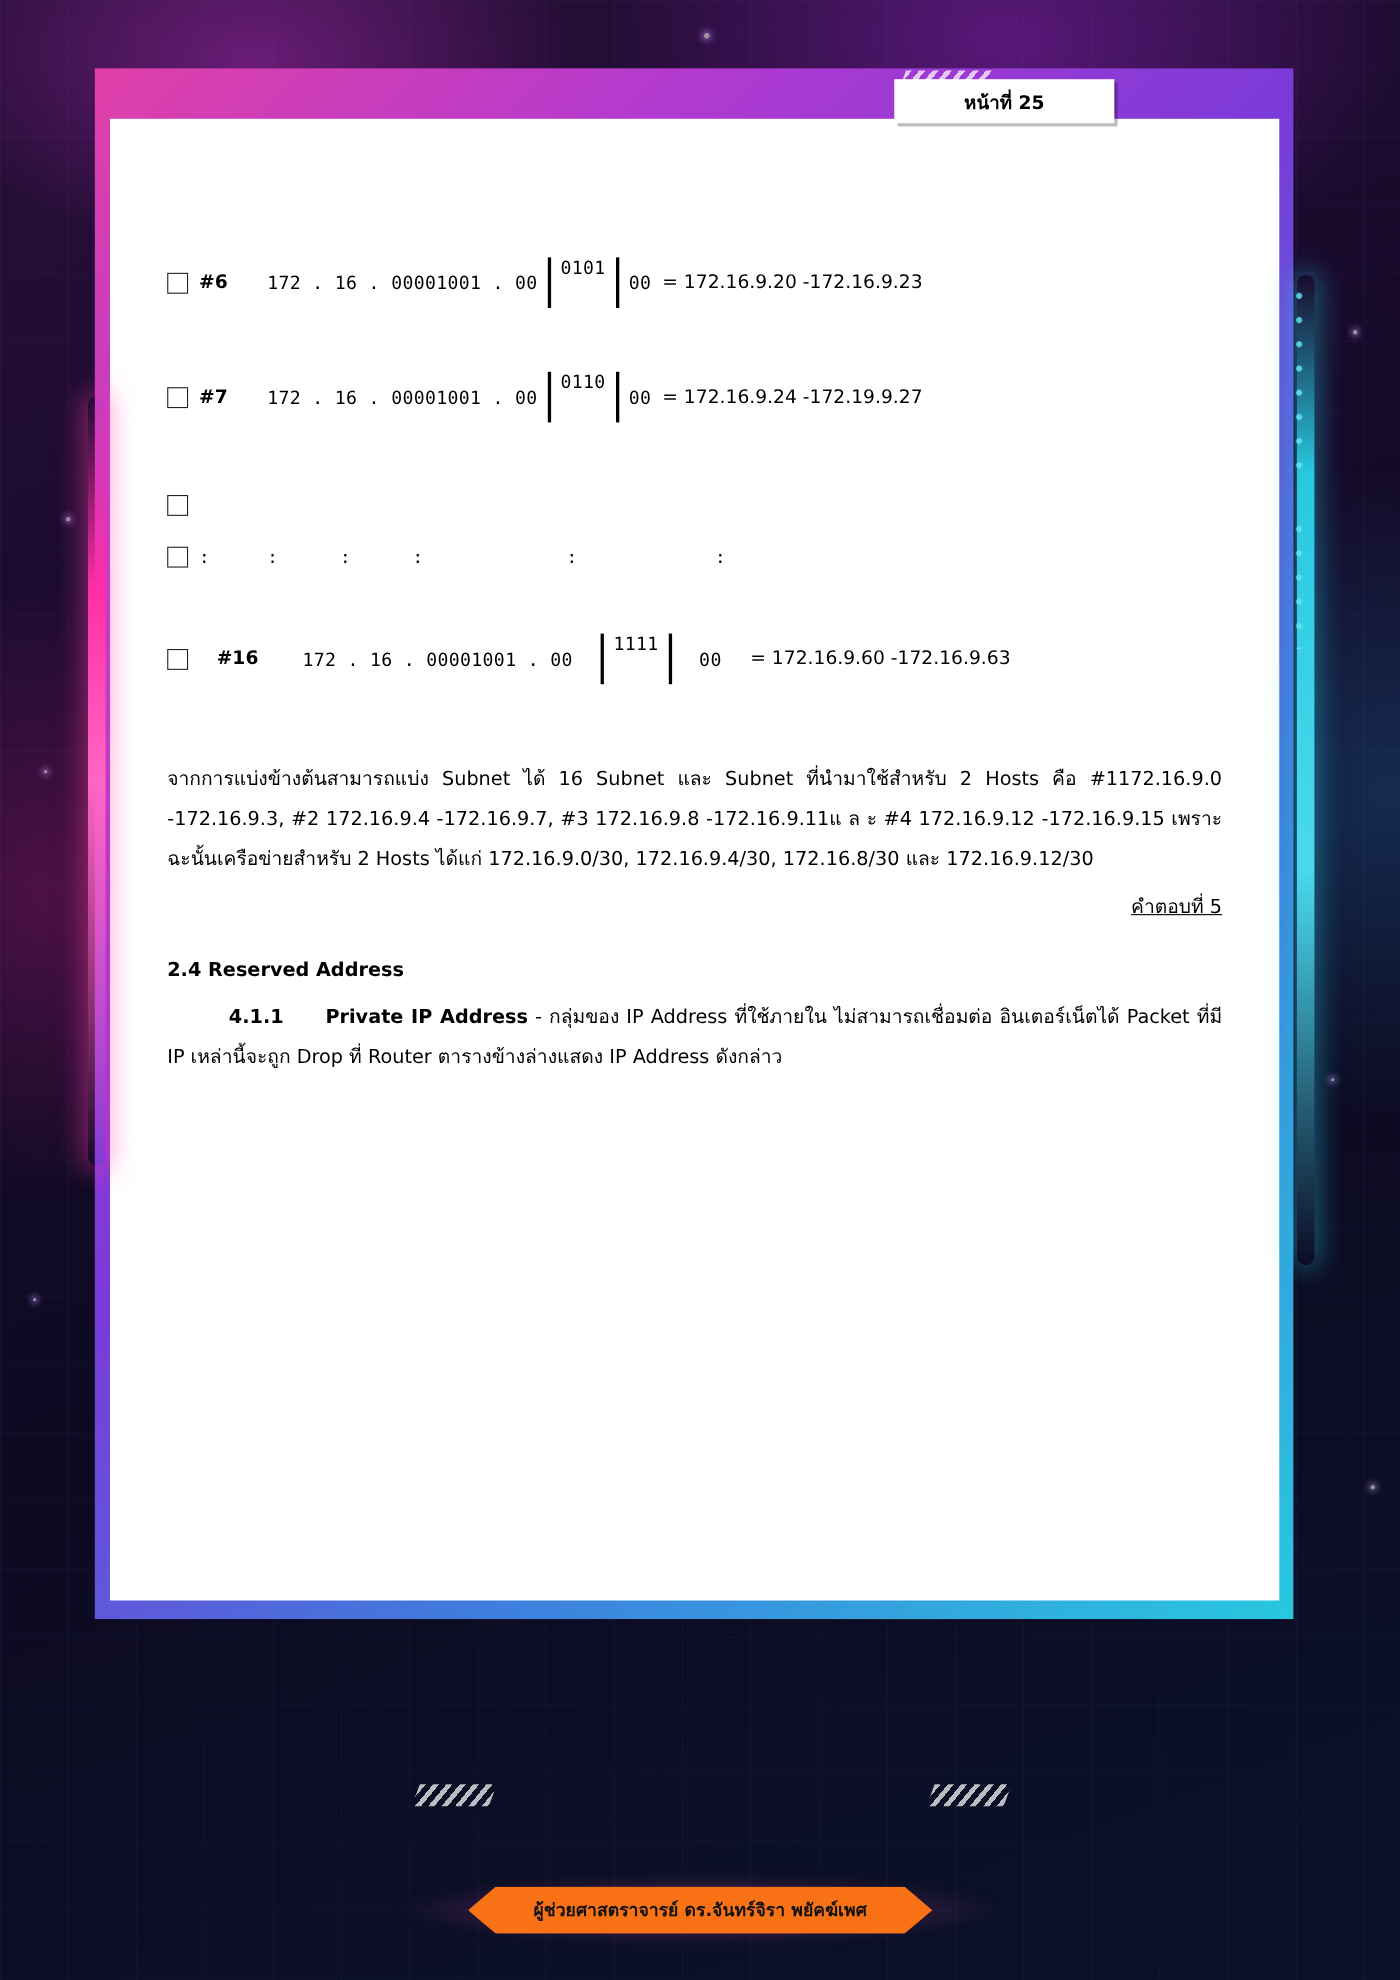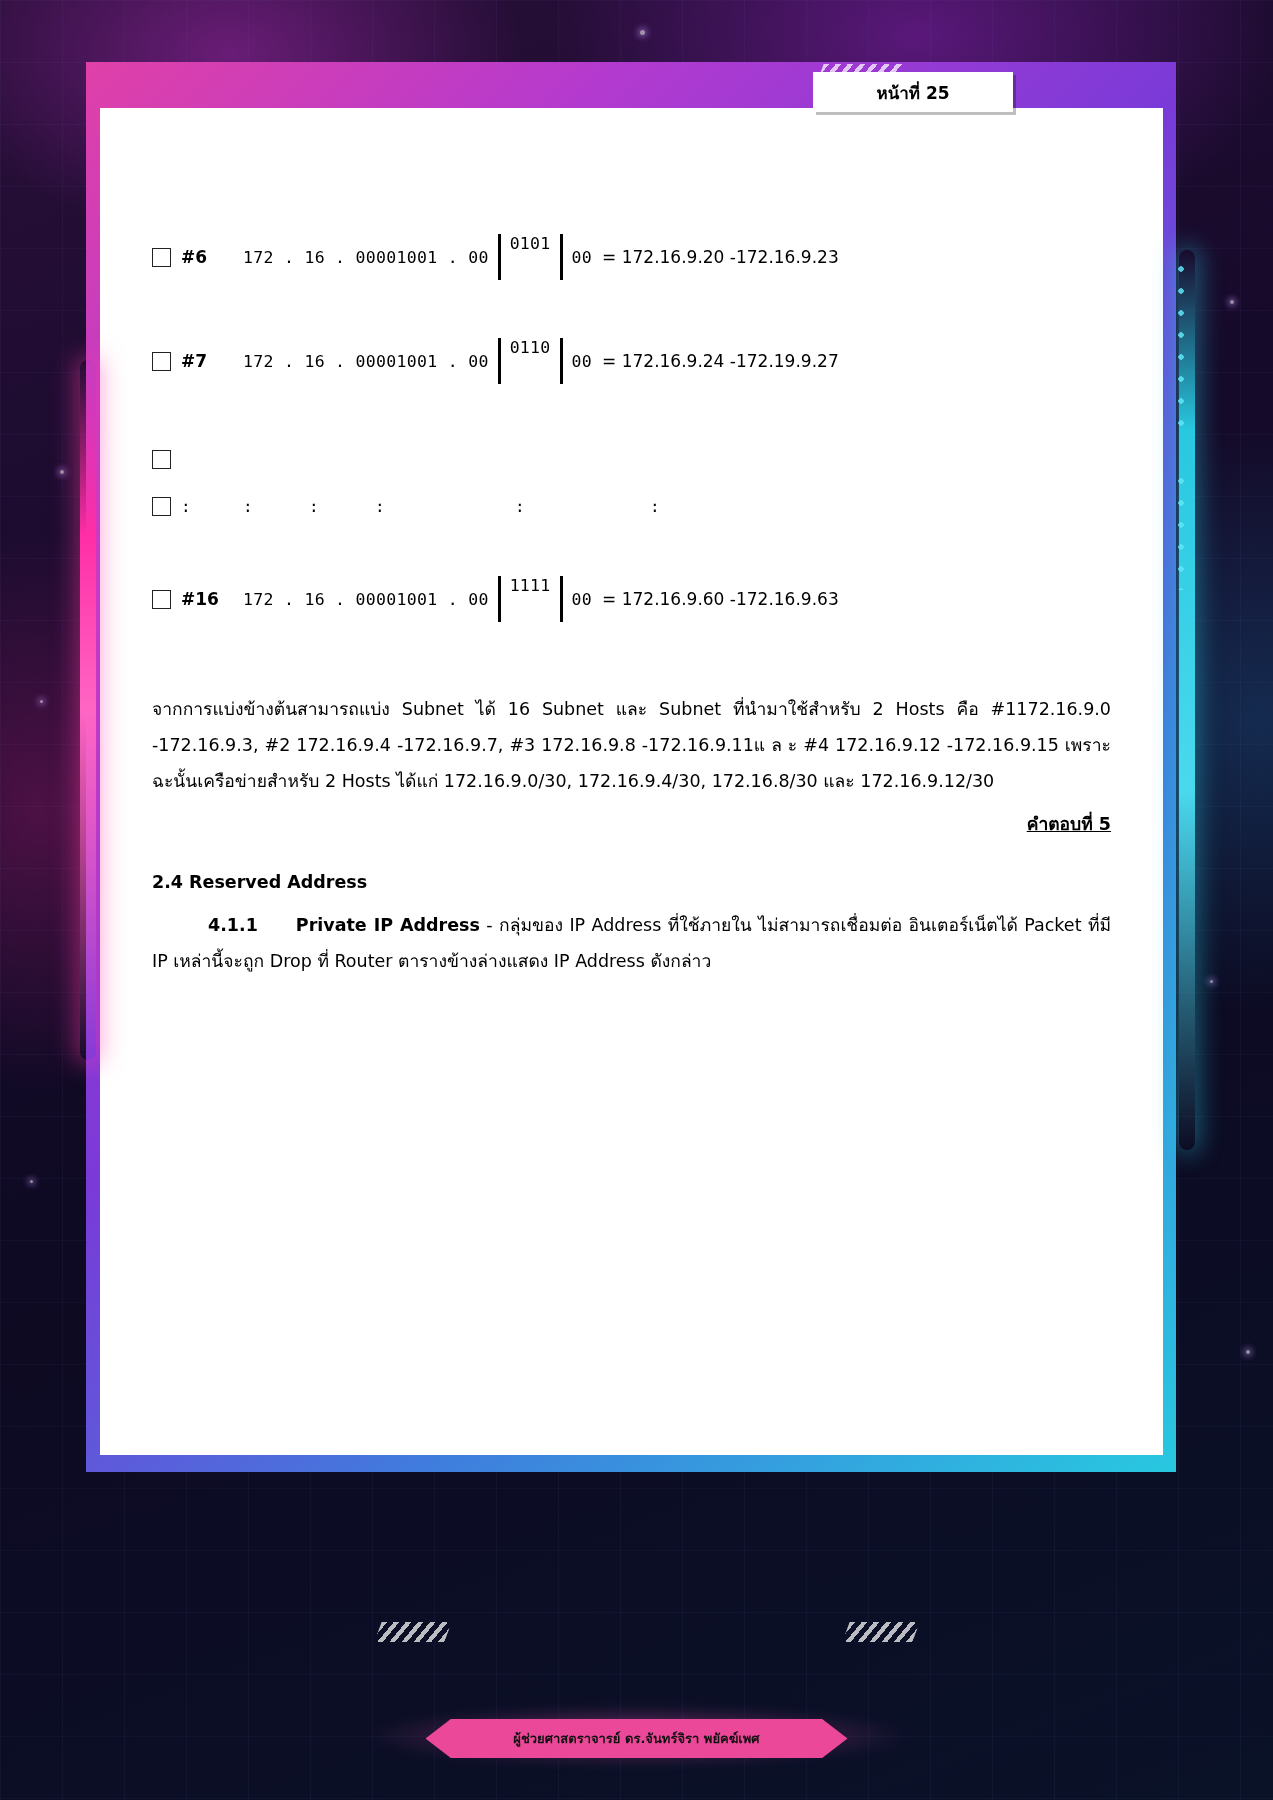"#16" div.subnet-row { gap: none -> 16px }
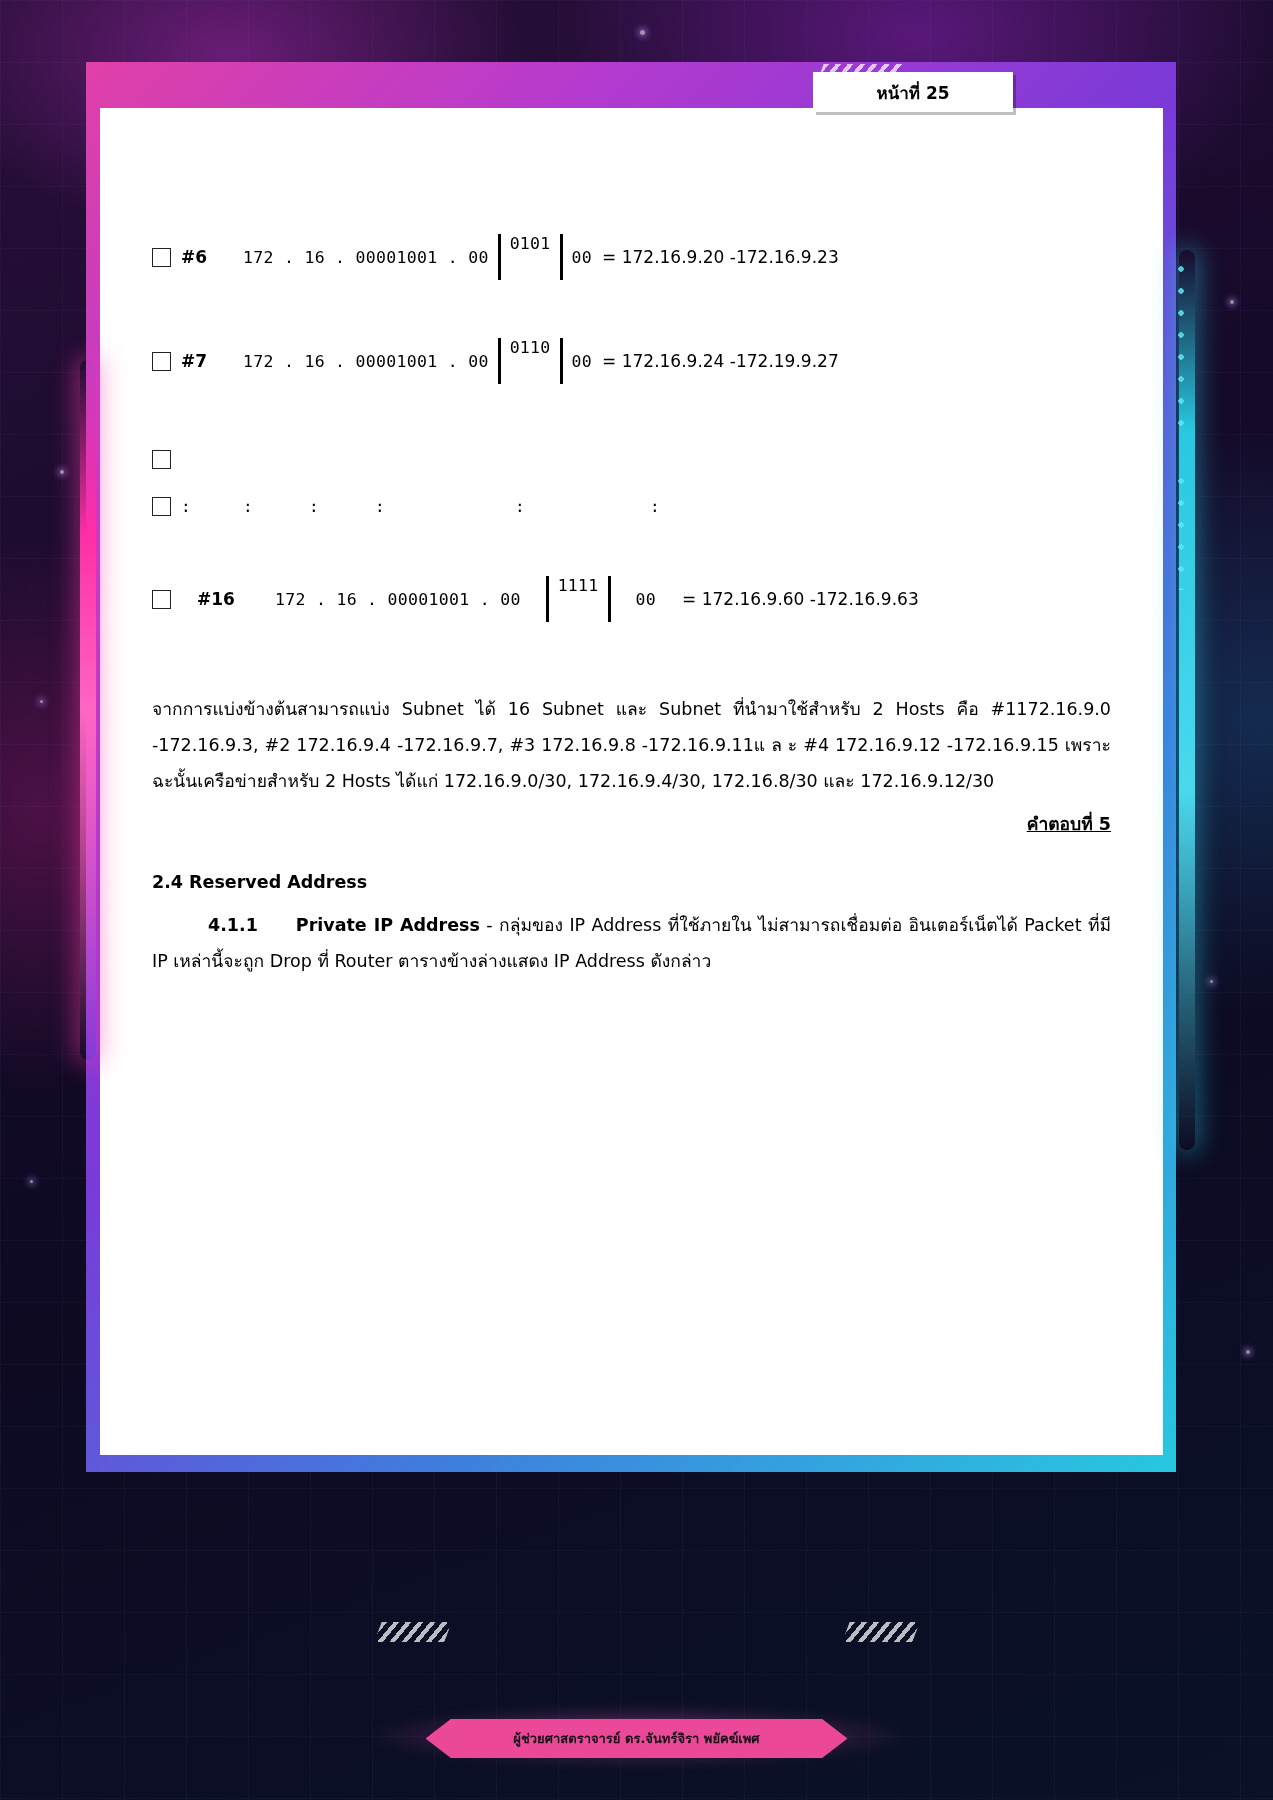"คำตอบที่ 5" .answer-tag { font-weight: bold -> normal }
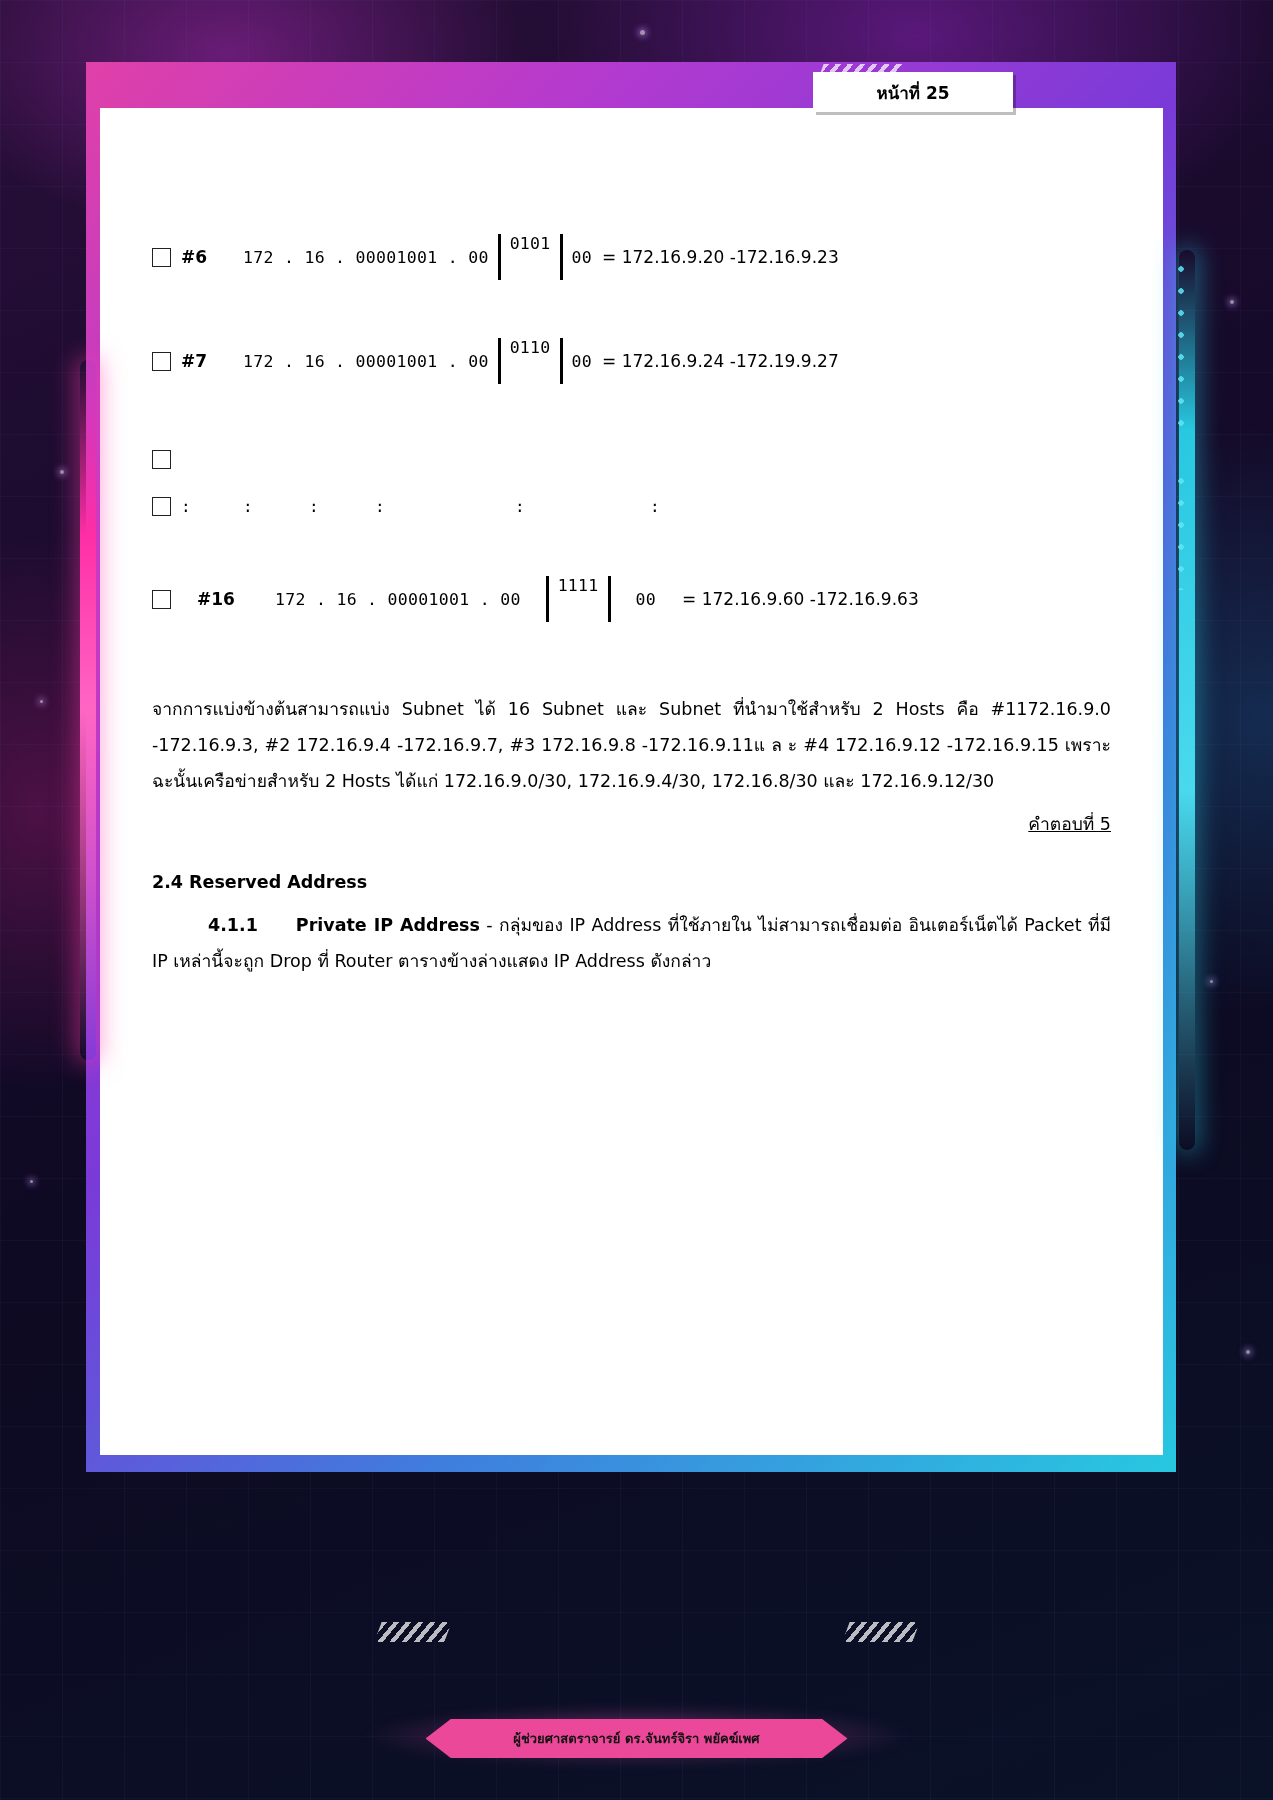"ผู้ช่วยศาสตราจารย์ ดร.จันทร์จิรา" .footer-plate { background: #ec4899 -> #f97316; font-size: 13px -> 16px }
